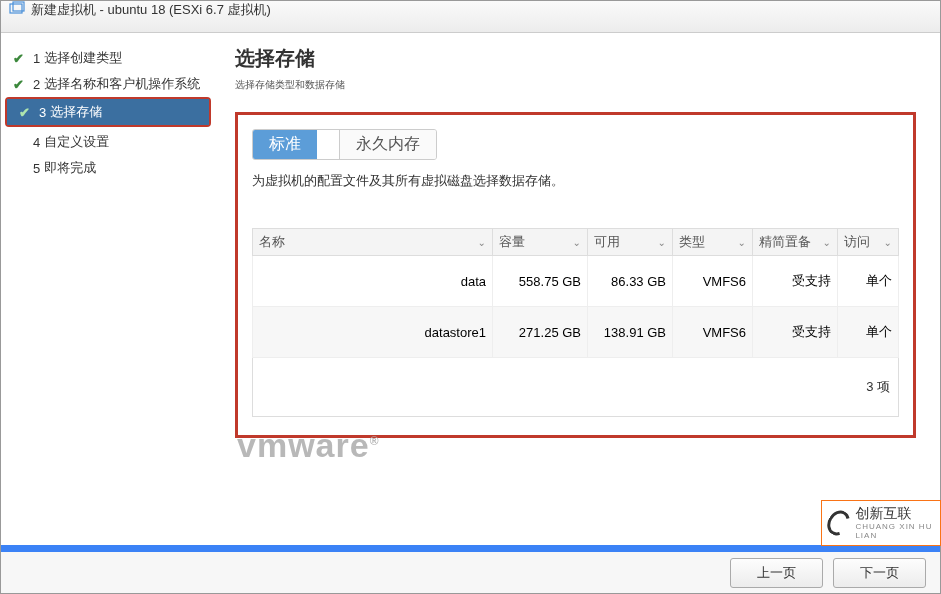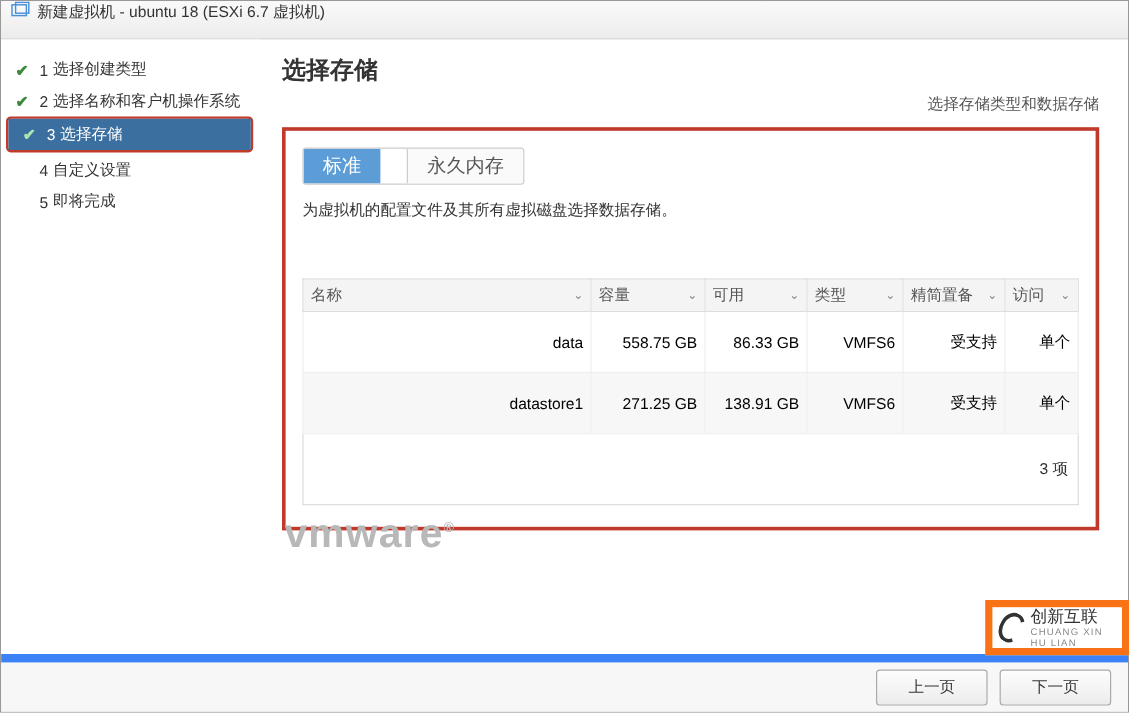"选择存储类型和数据存储" .subtitle { font-size: 13px -> 10px; margin-bottom: 10px -> 20px; text-align: right -> none }
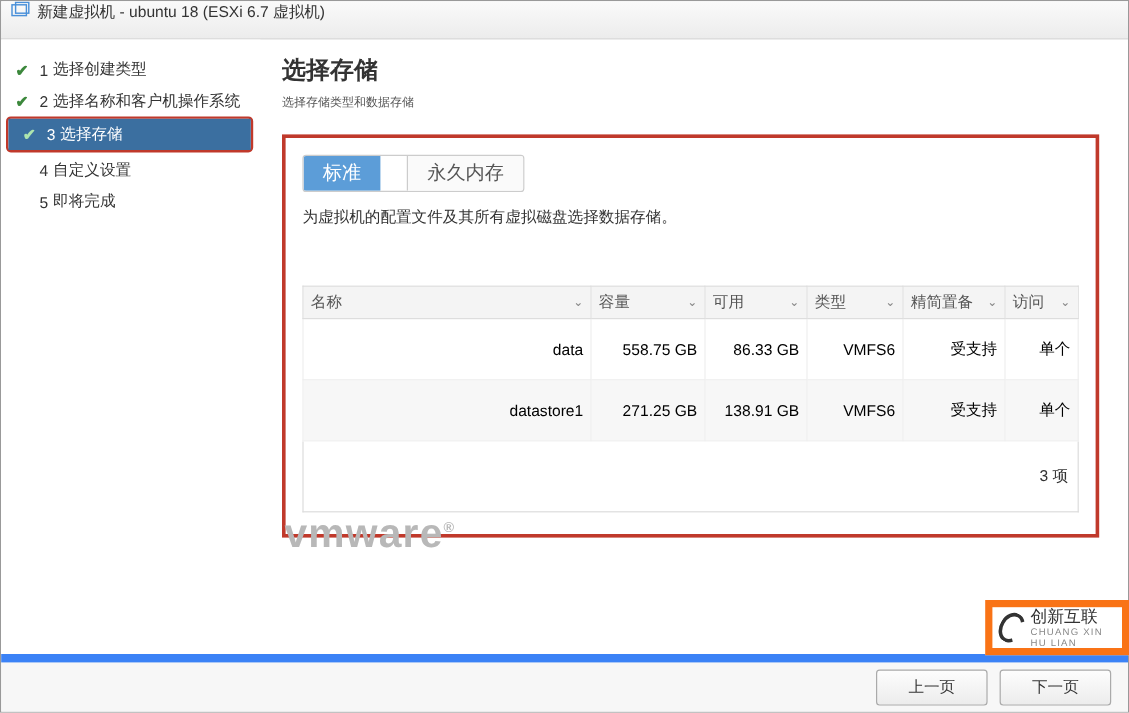"为虚拟机的配置文件及其所有虚拟磁盘选择数据存储。" .hint { margin-bottom: 48px -> 38px }
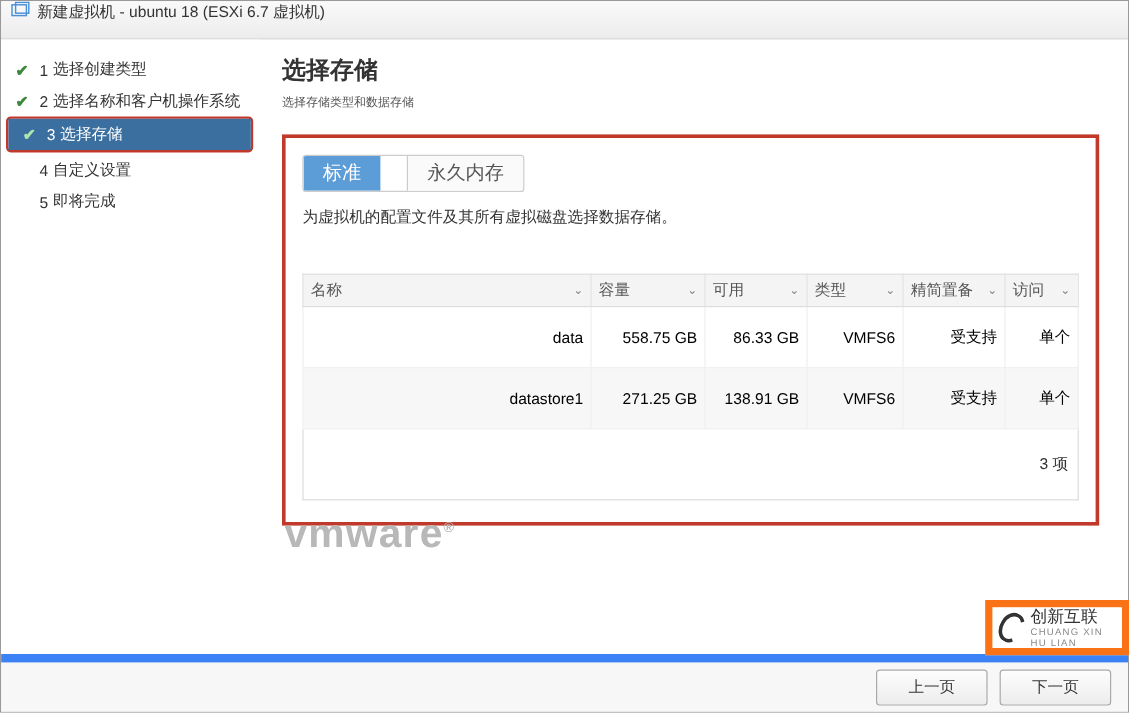"创新互联" .brand-badge { border: 6px solid #f97316 -> 1px solid #f97316 }
